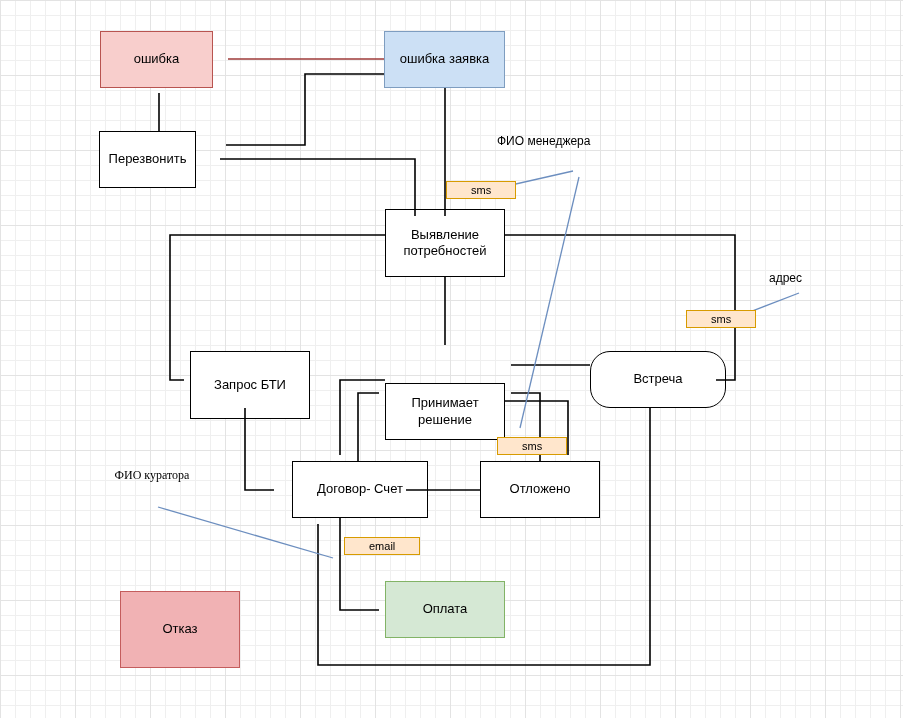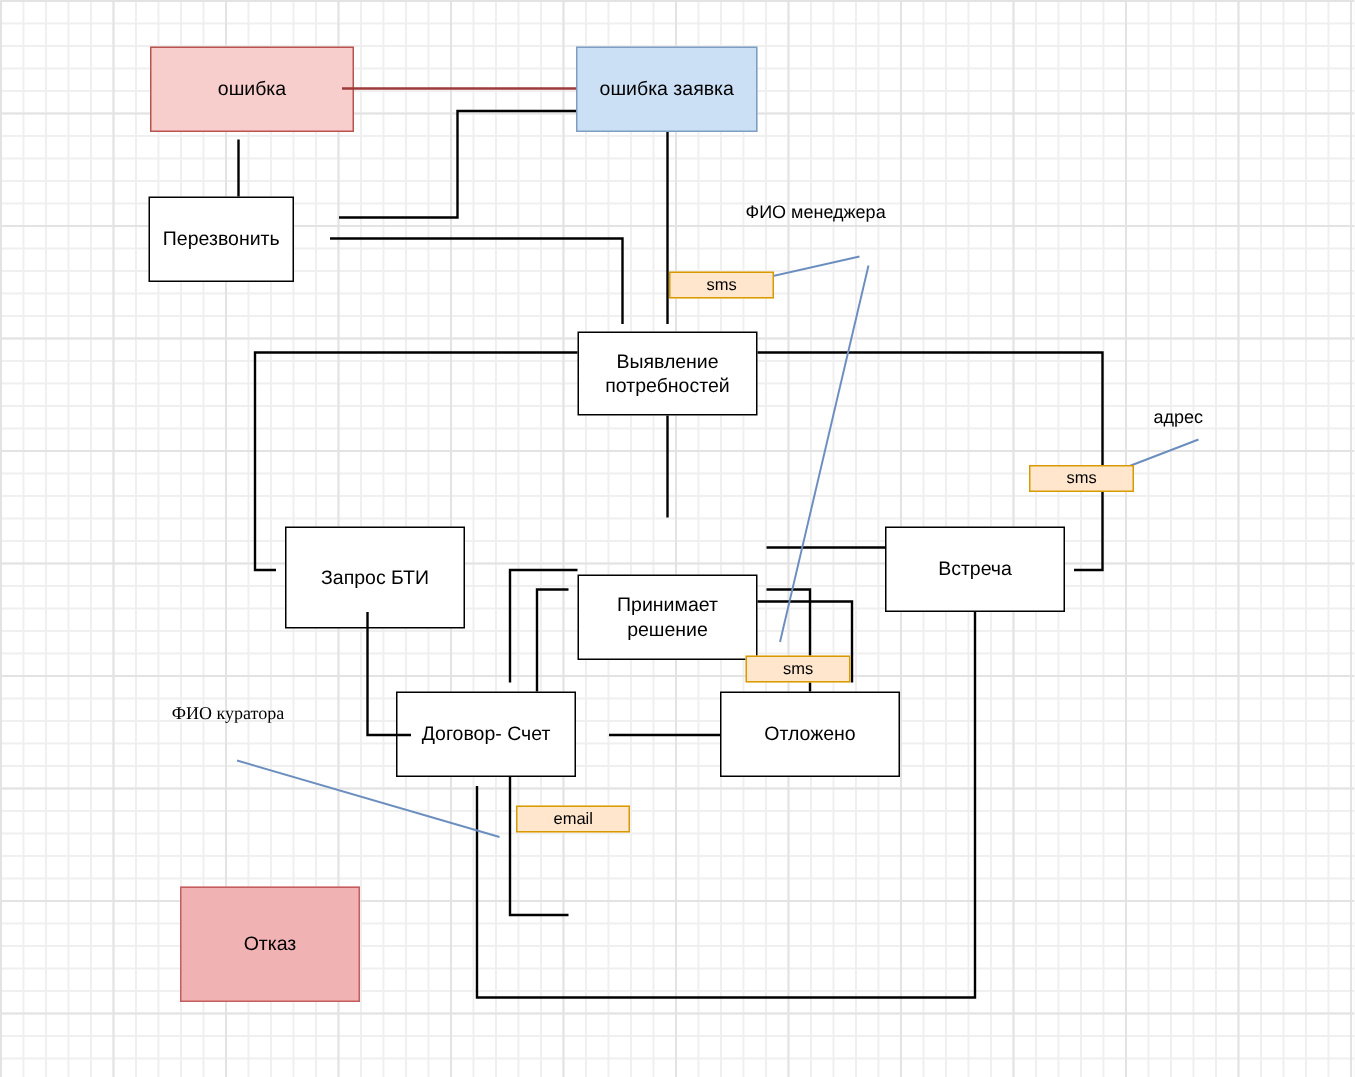"ошибка" div.node { width: 136px -> 113px }
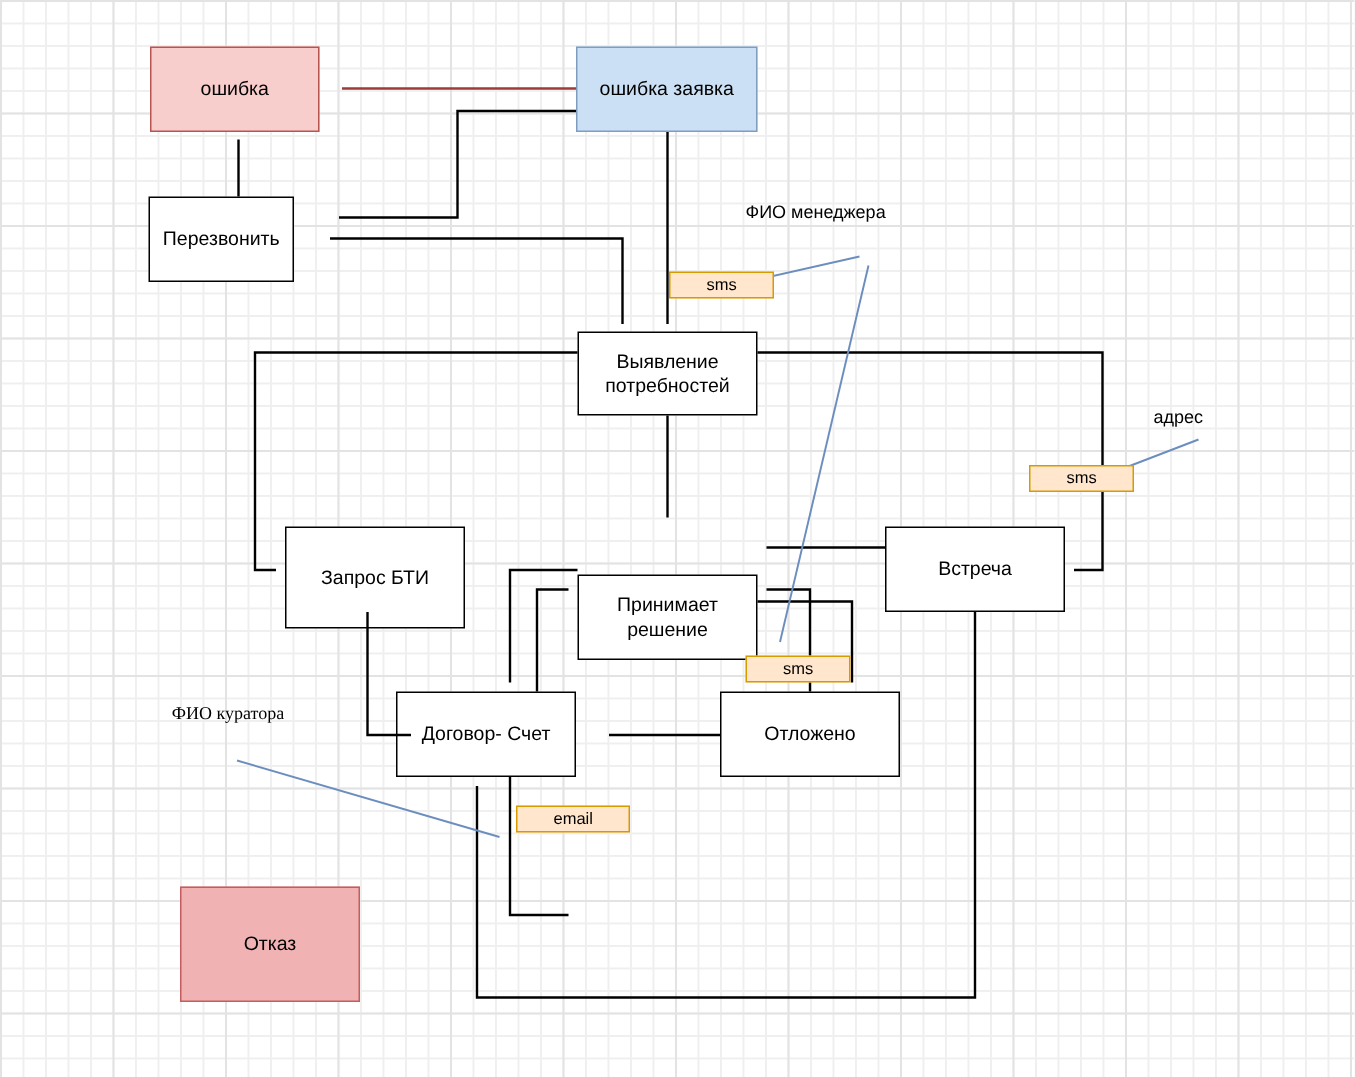"Выявление потребностей" div.node { height: 56px -> 68px; top: 221px -> 209px }
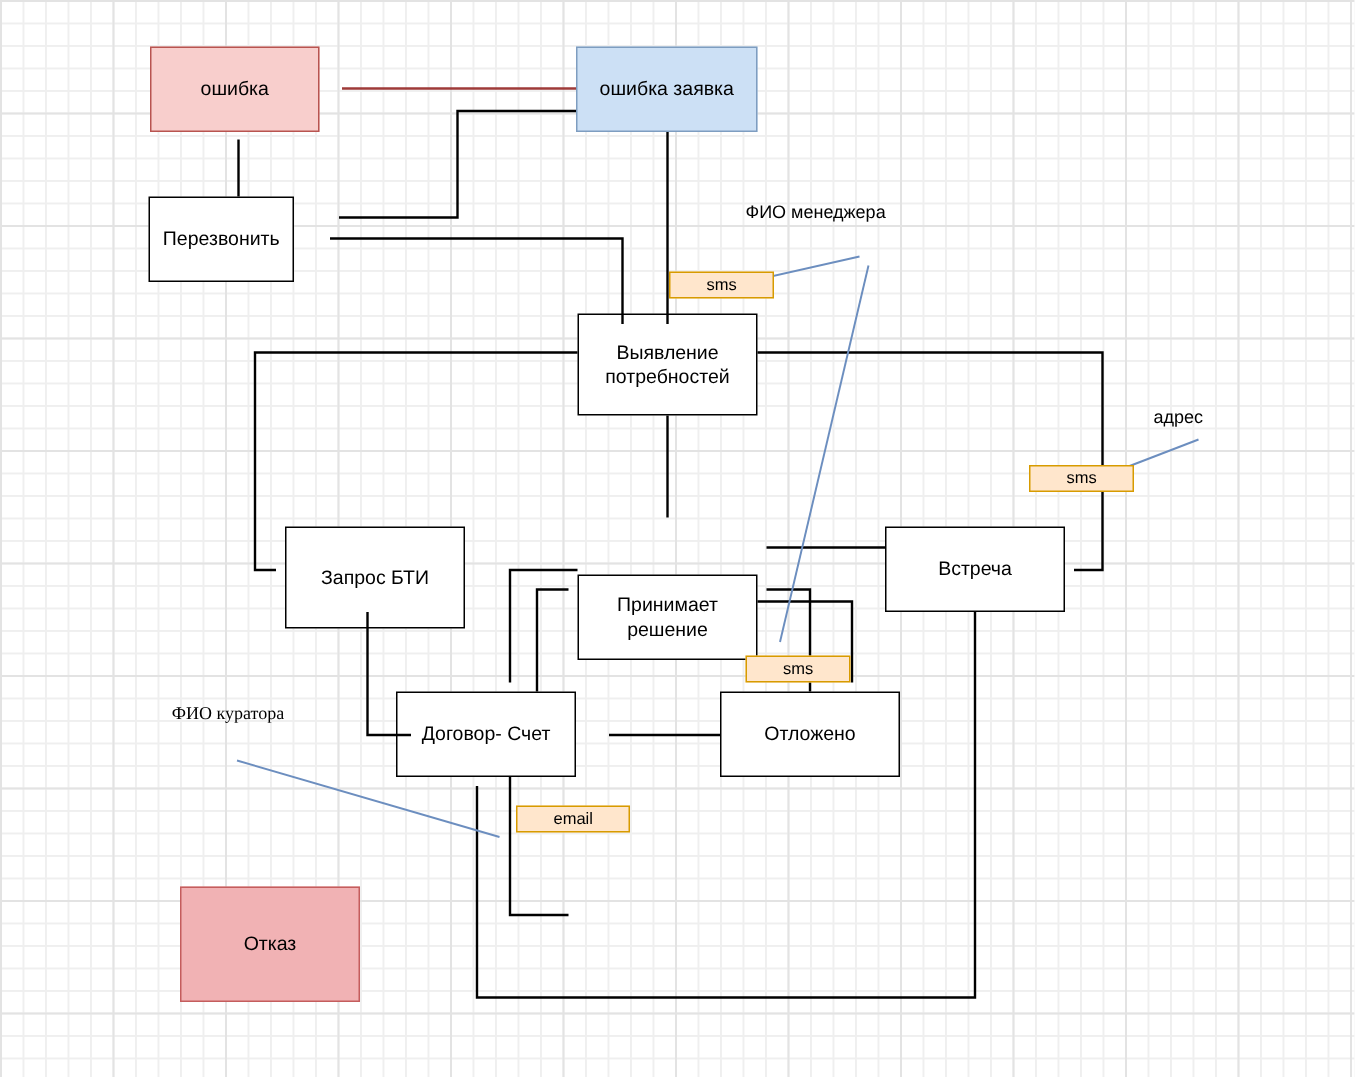"Встреча" div.node { border-radius: none -> 20px; width: 120px -> 136px }
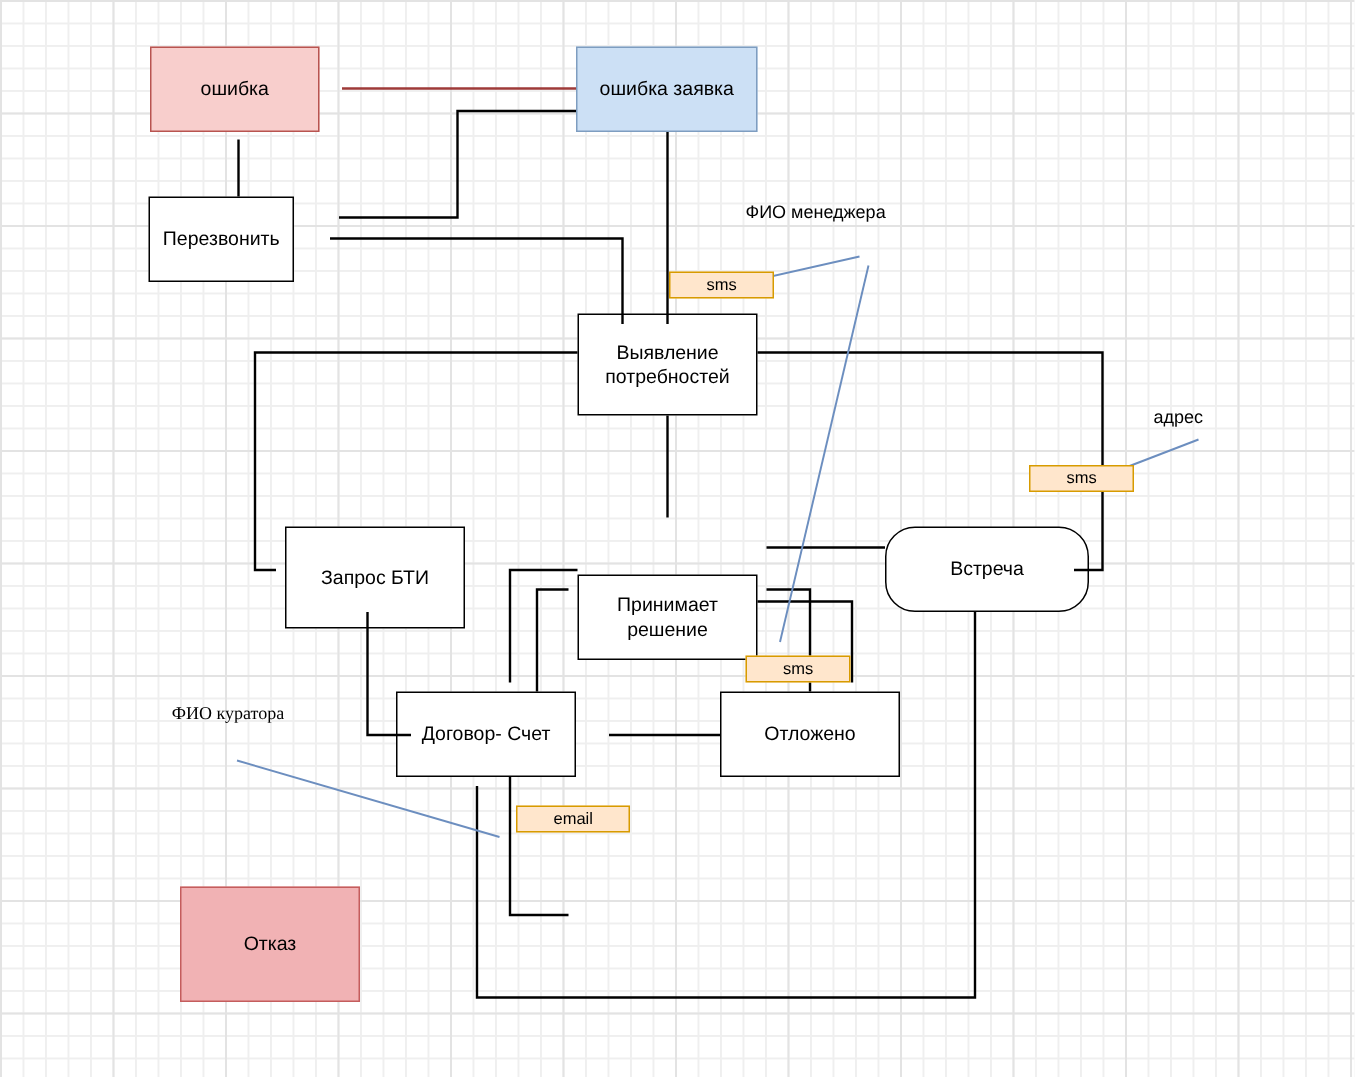"Договор- Счет" div.node { left: 264px -> 292px; width: 120px -> 136px }
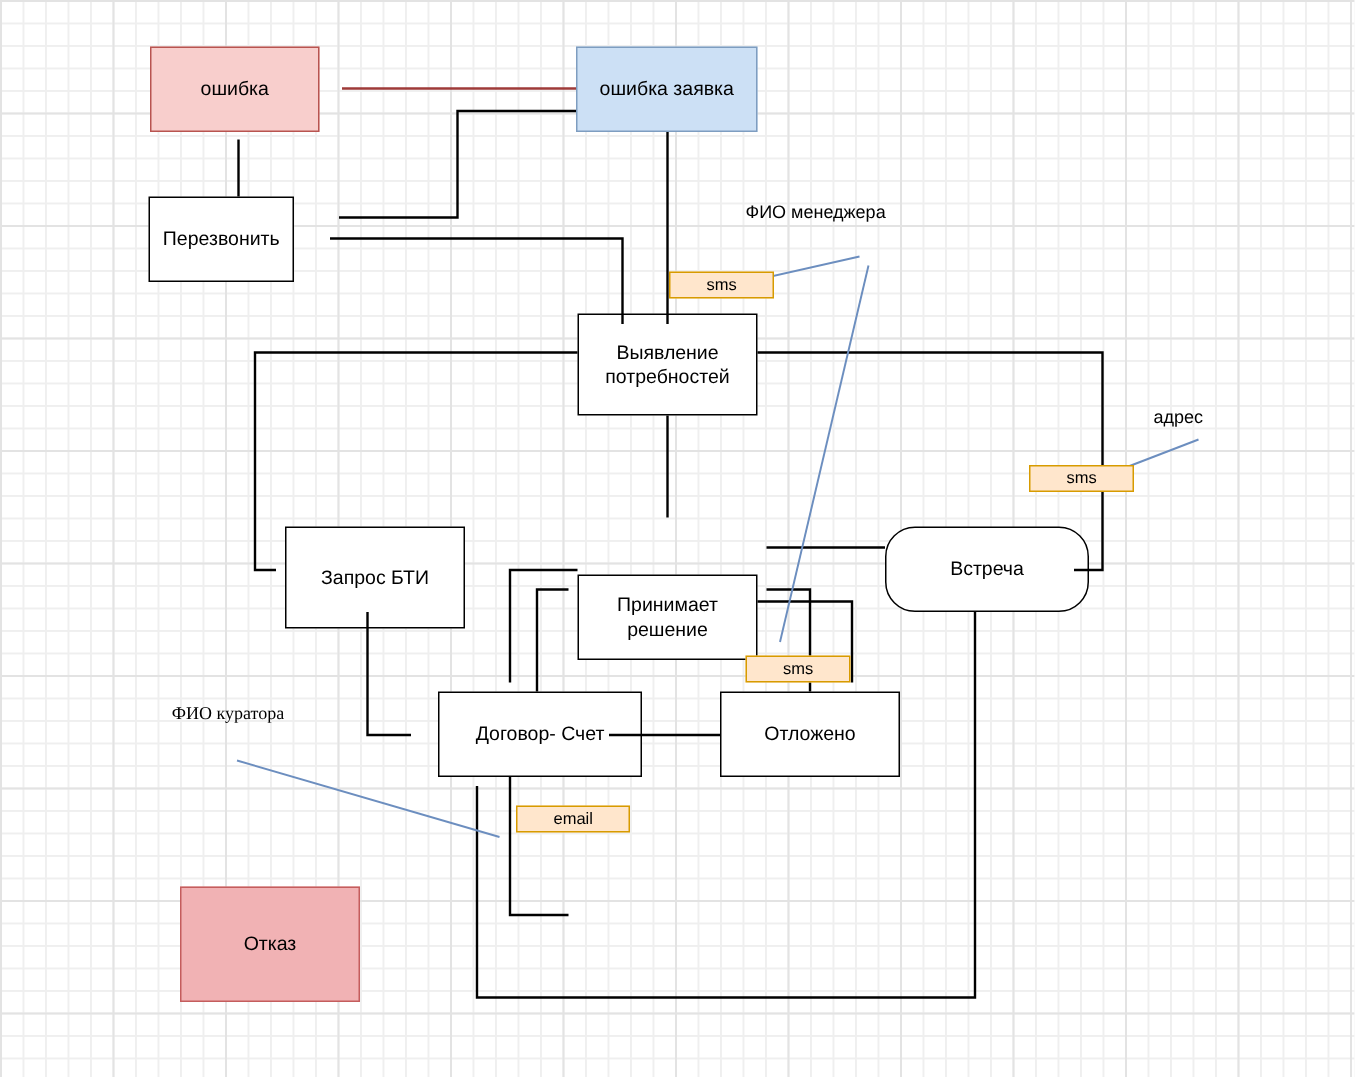"Оплата" div.node { html: none -> <div>Оплата</div> }
